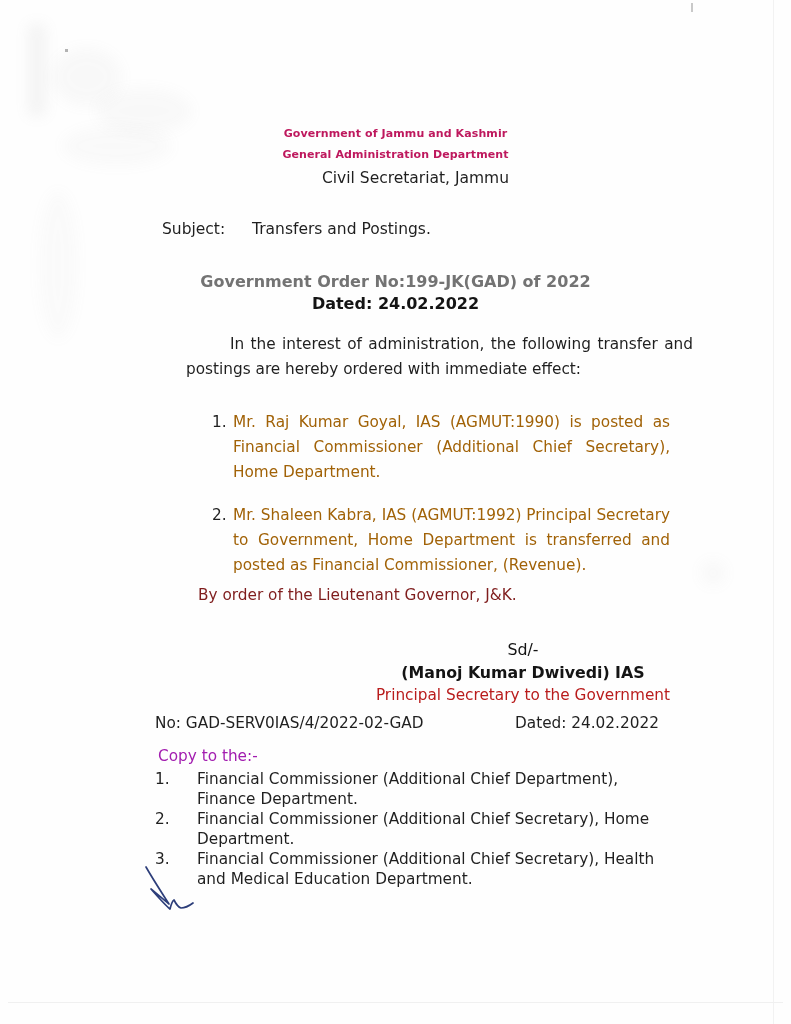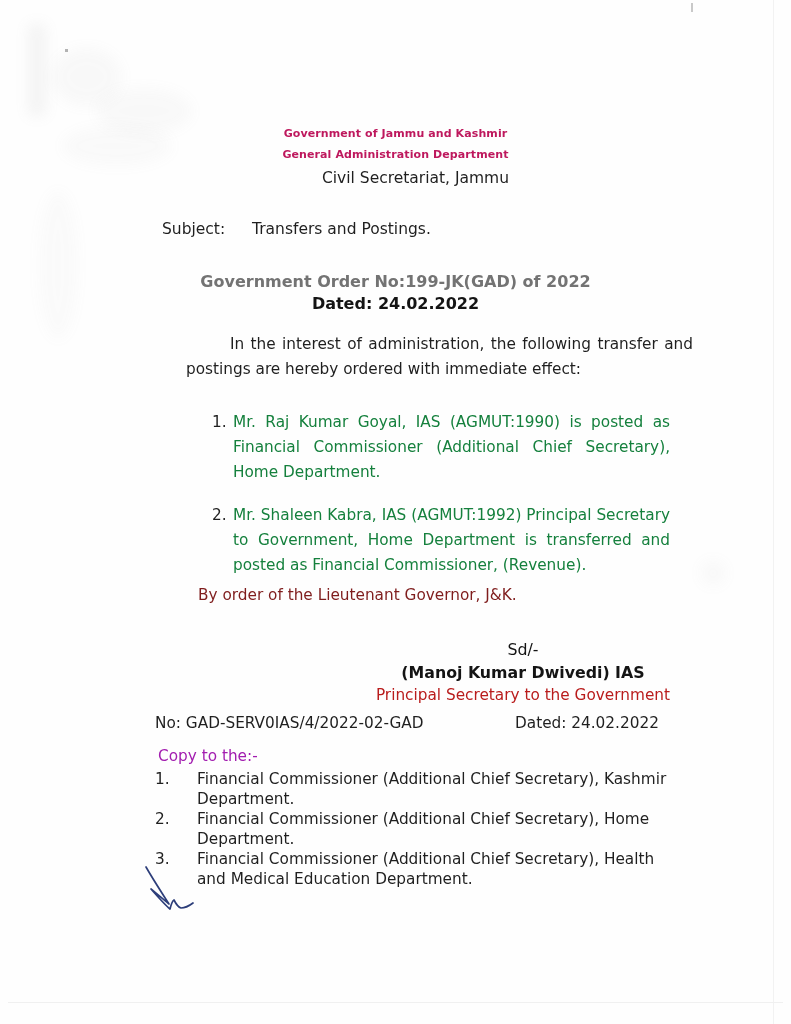"Mr. Raj Kumar Goyal, IAS" .order-item-text { color: #15803d -> #a16207 }
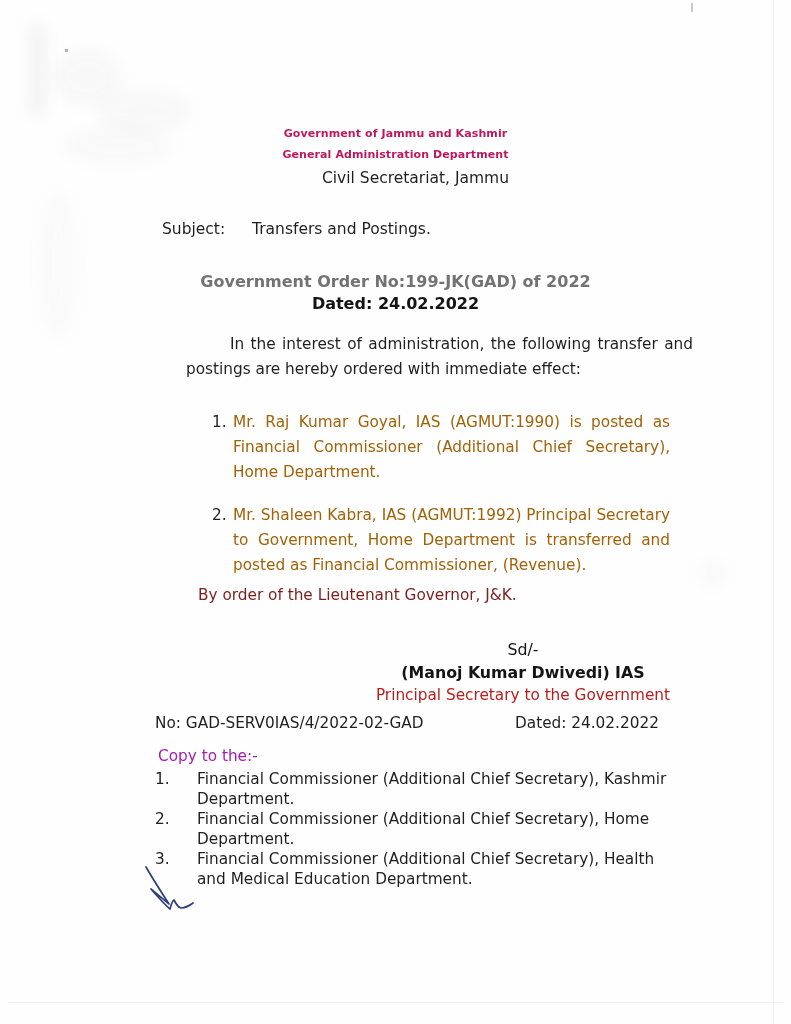"Financial Commissioner (Additional Chief Secretary), Kashmir" span.copy-text { text: Secretary), Kashmir -> Department), Finance }
